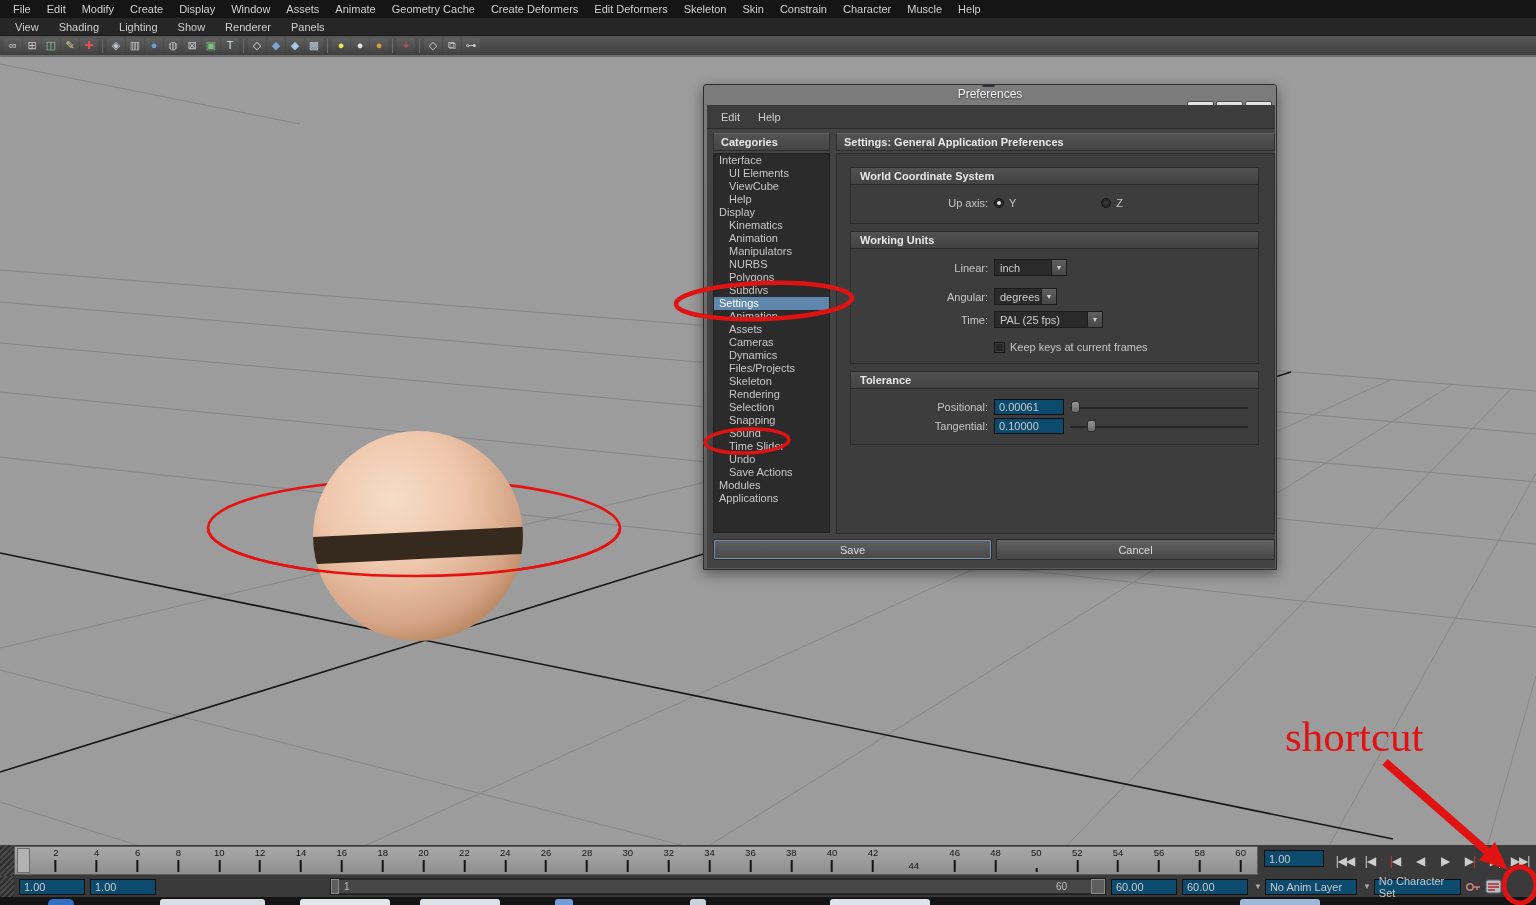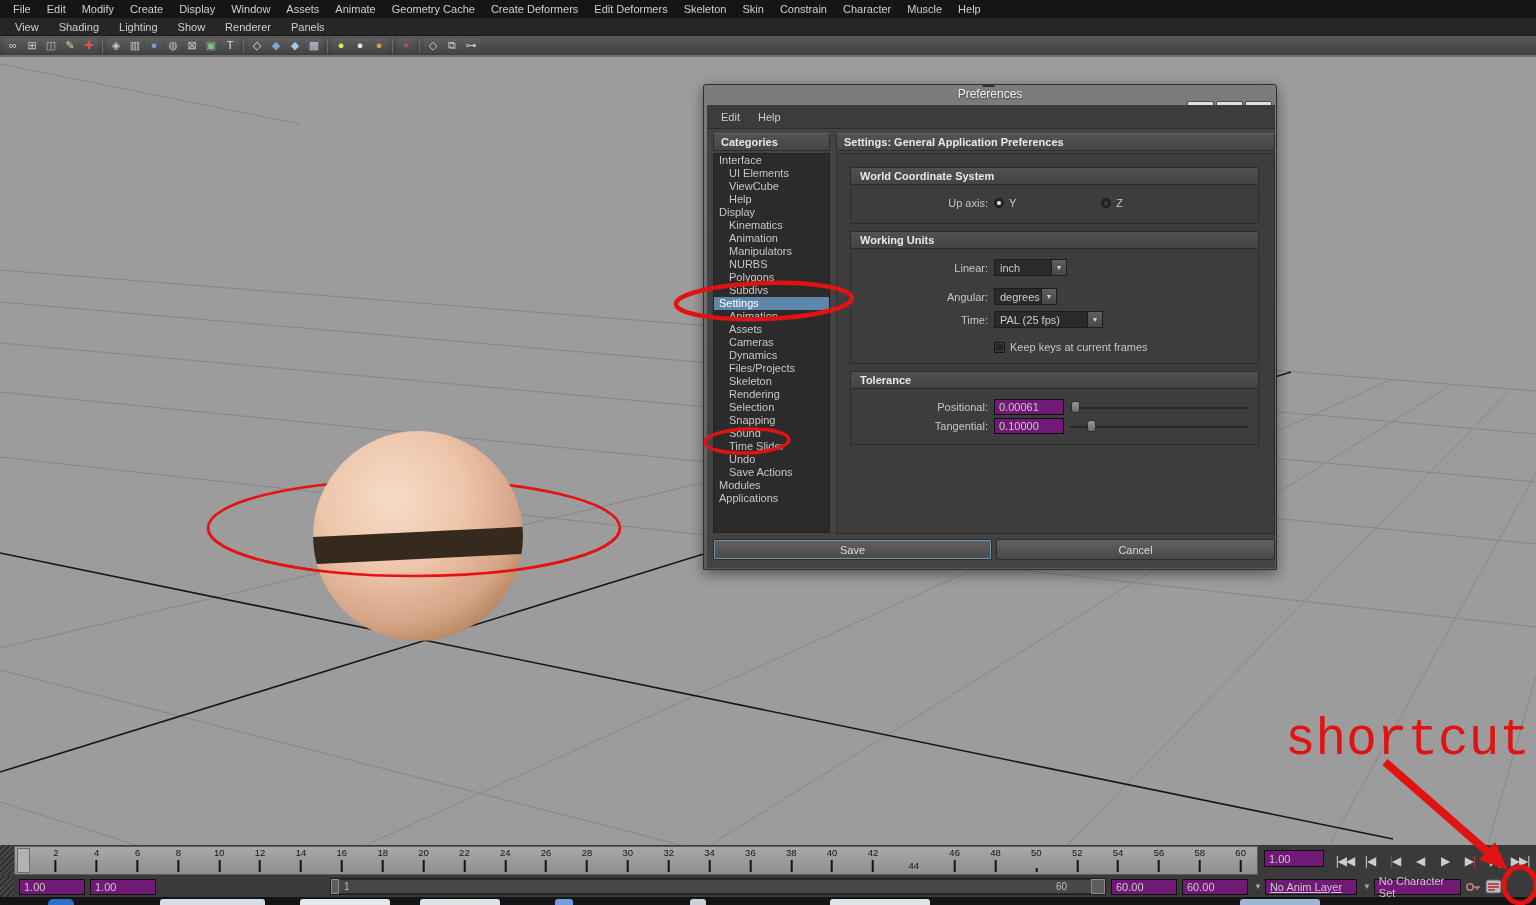"0.00061" .txtfield { background: #701a75 -> #0c4a6e }
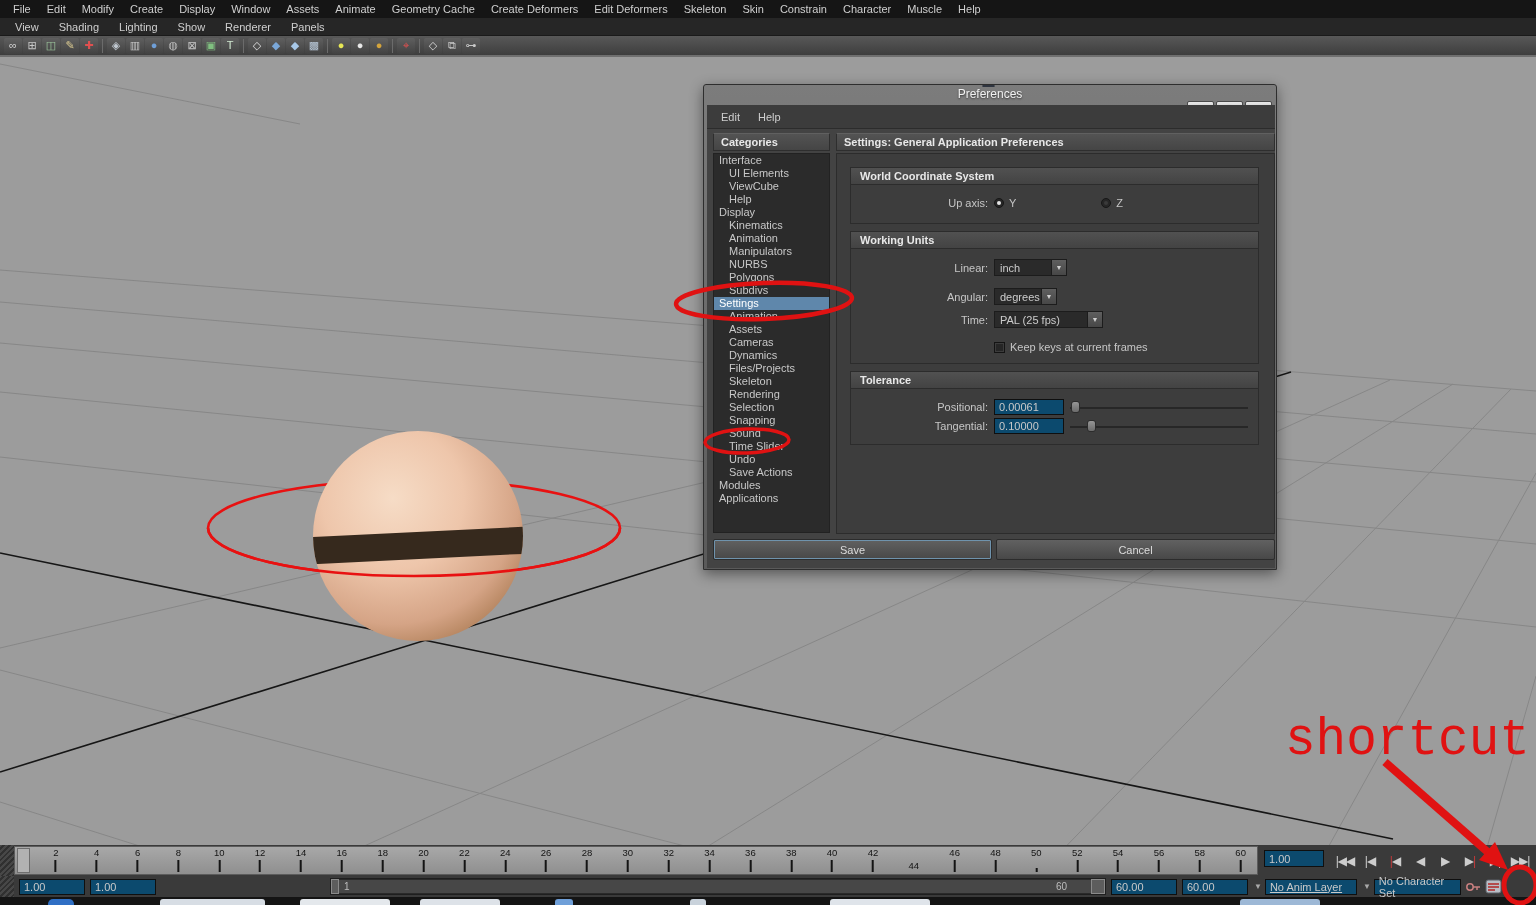"shortcut" #shortcut-label { font-family: Liberation Mono, monospace -> Liberation Serif, serif; font-size: 51px -> 43px }
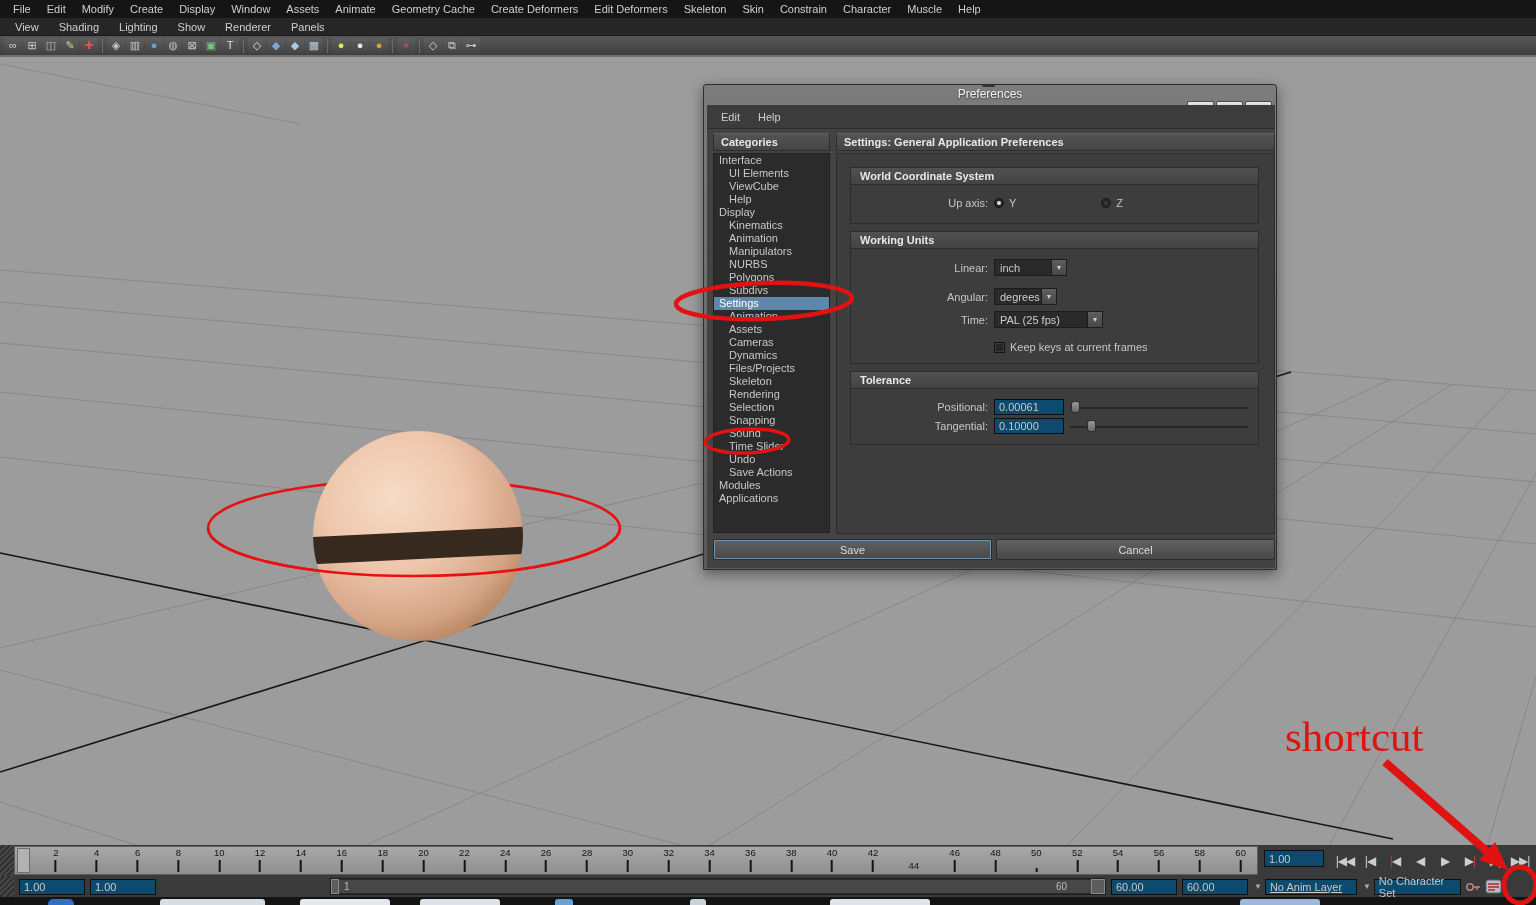"No Anim Layer" div.txtfield { text-decoration: underline -> none }
